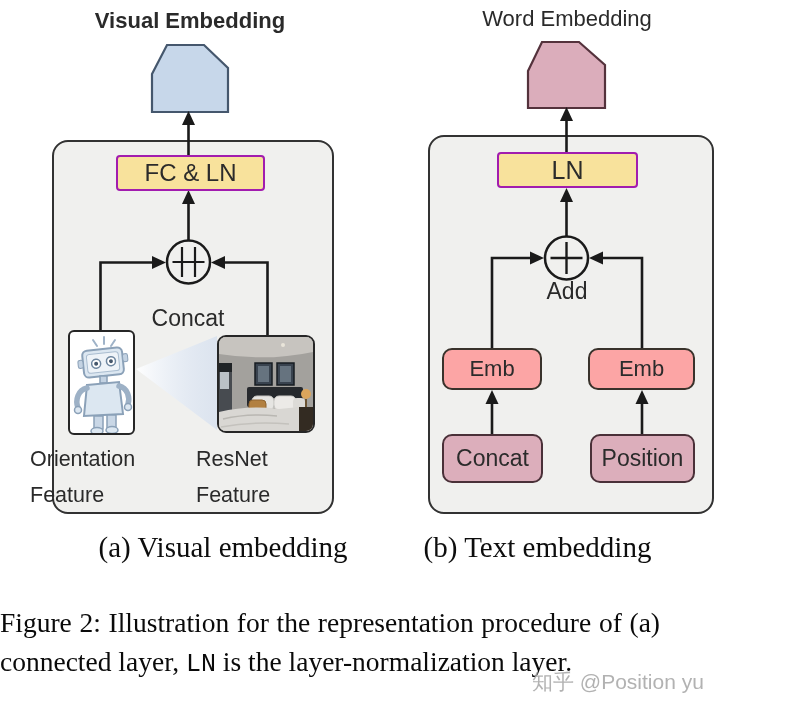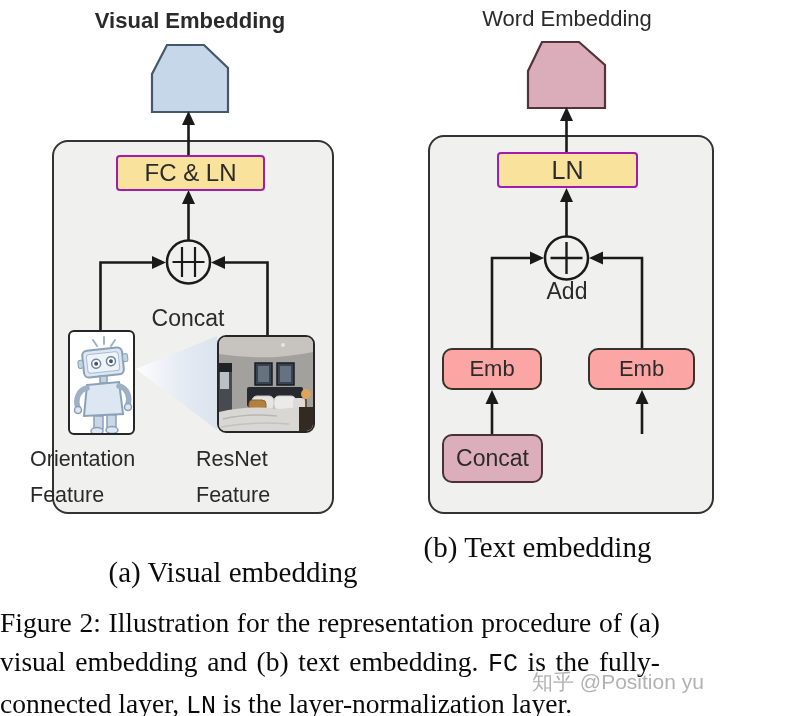"Position" div.node { html: none -> <div>Position</div> }
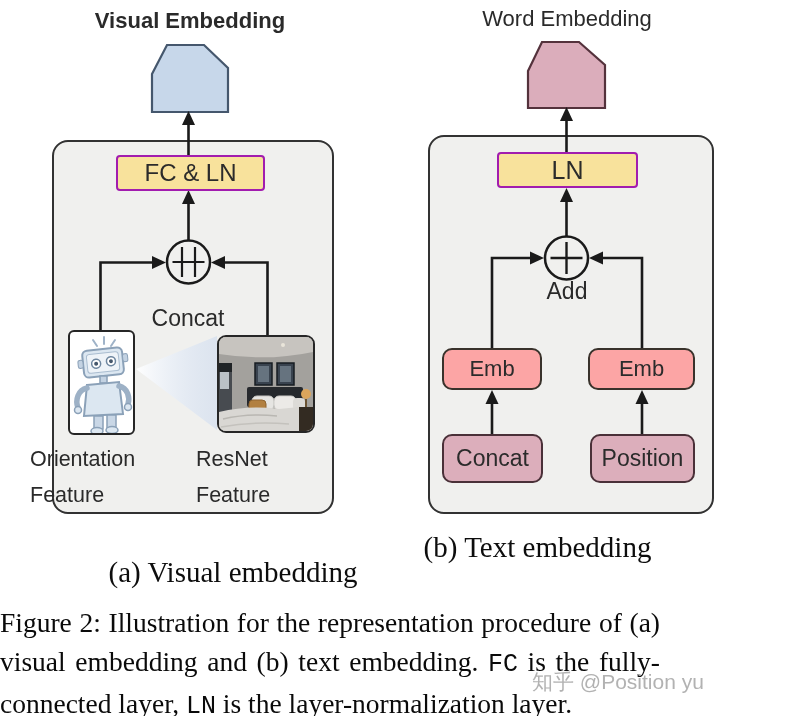"(a) Visual embedding" div.subcap { margin-left: 10px -> none; top: 556px -> 531px }
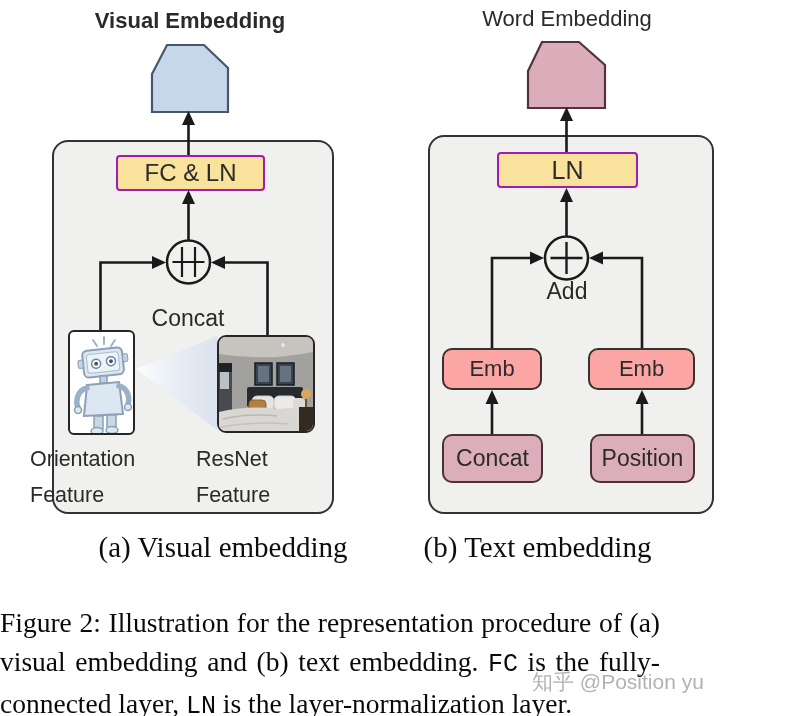"visual embedding and (b) text" div.capline { html: <div> <span>visual embedding and (b) text embedding. </span><span>FC</span><span> is the fully-</span> </div> -> none }
